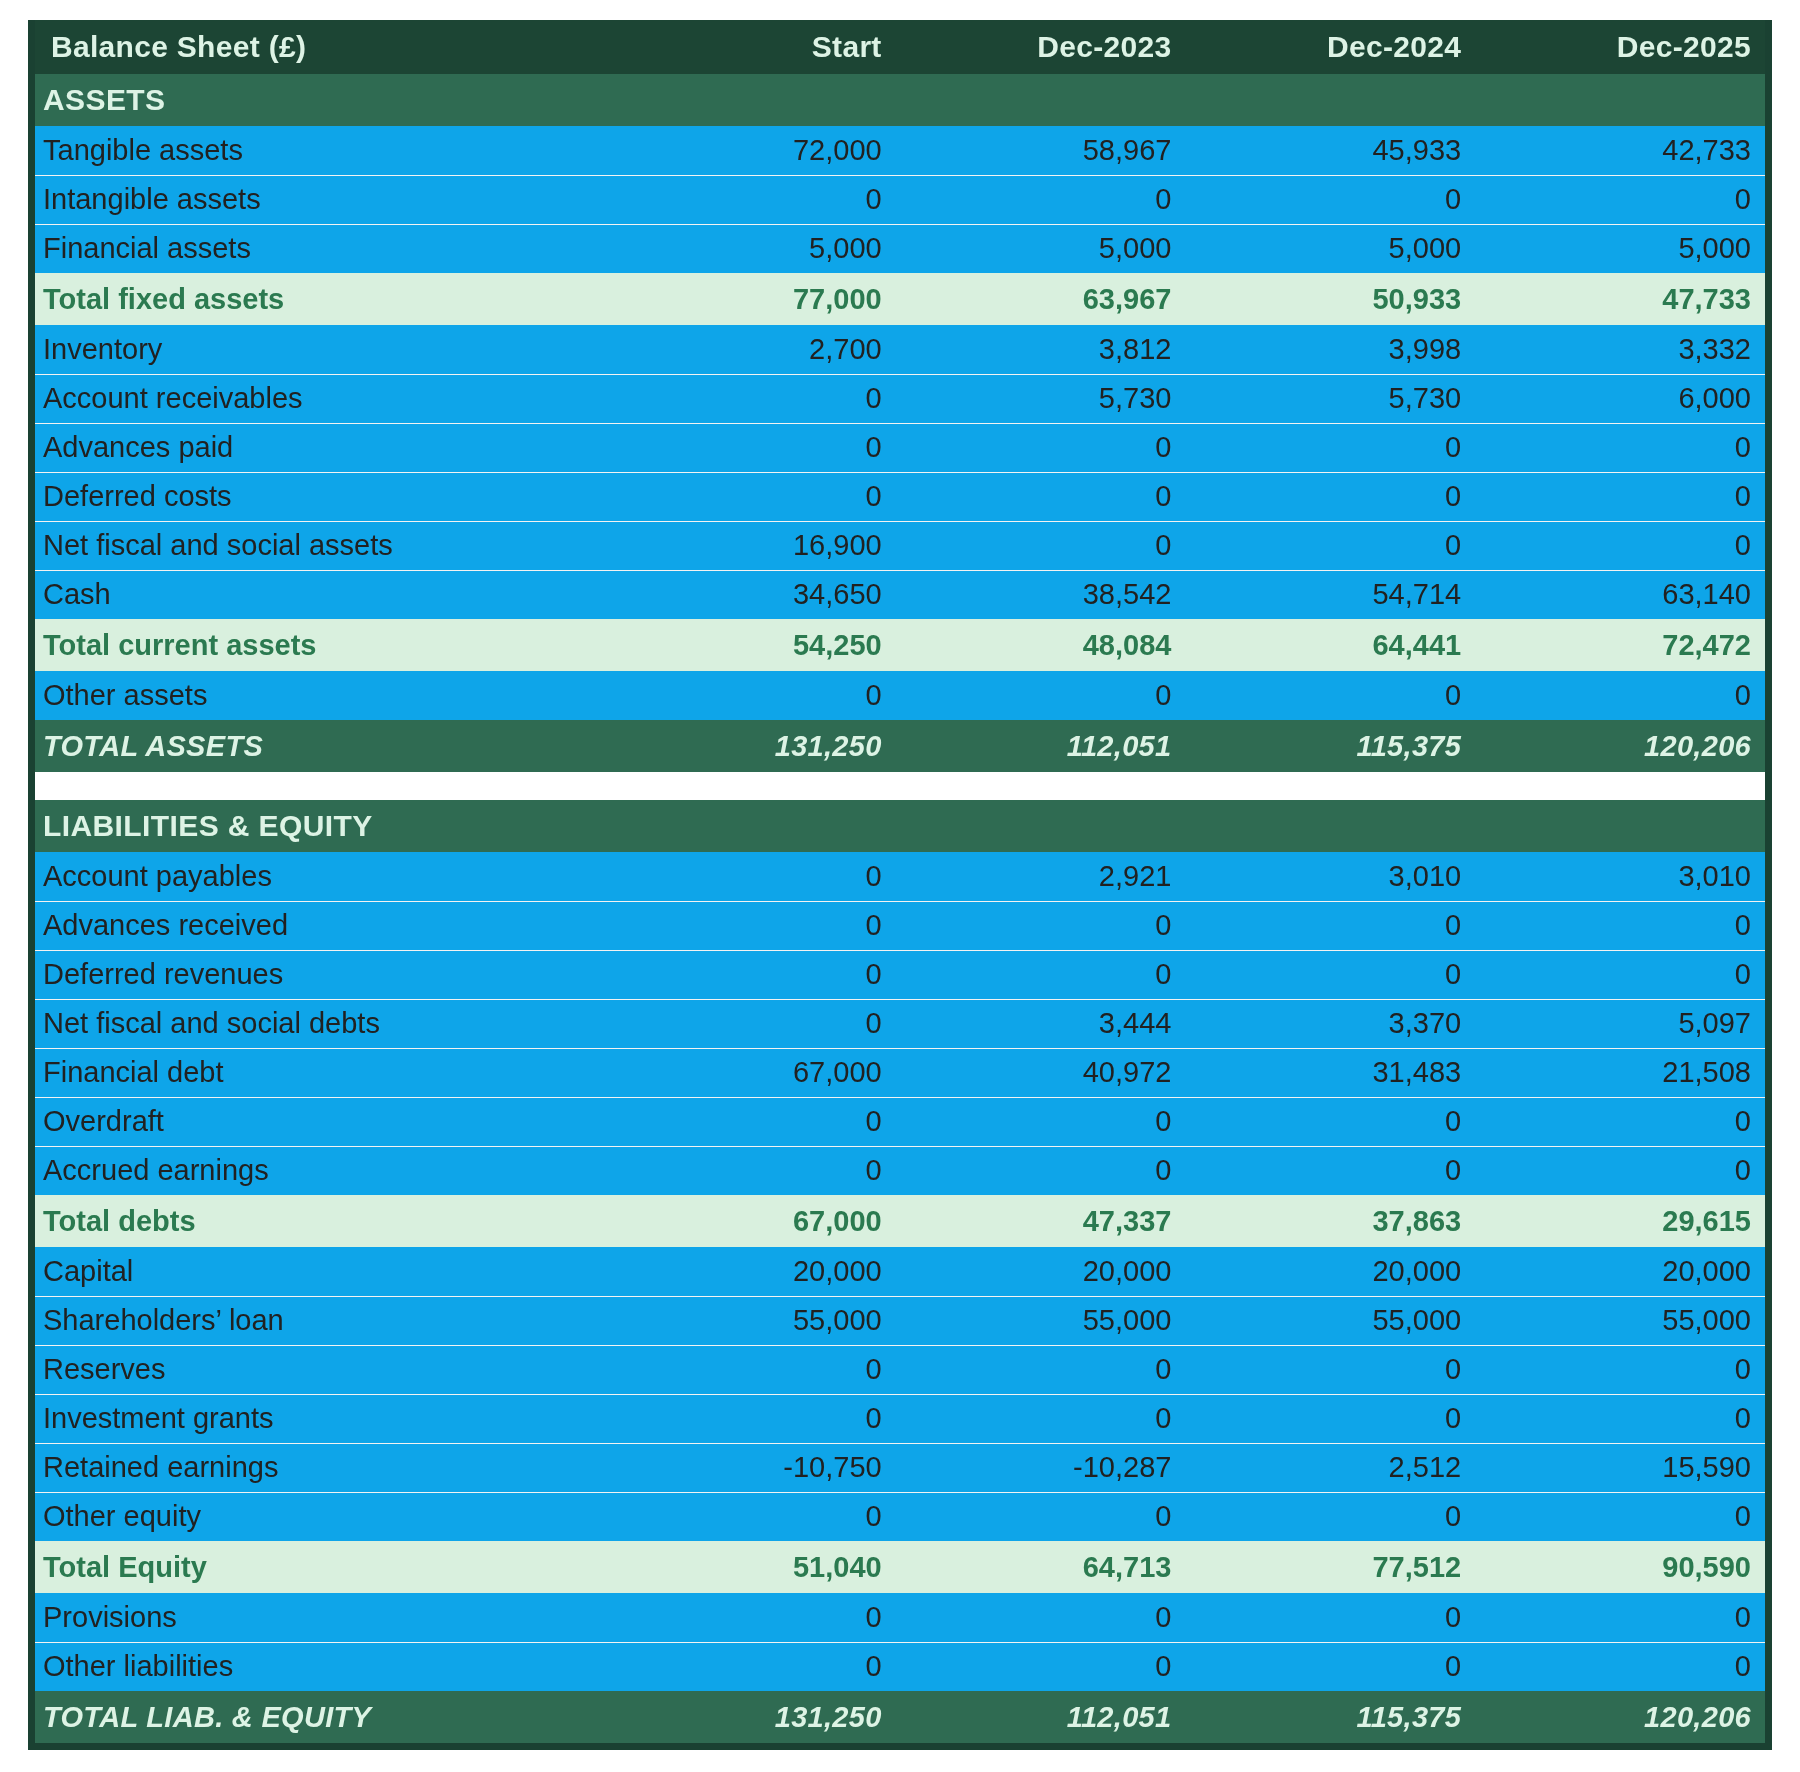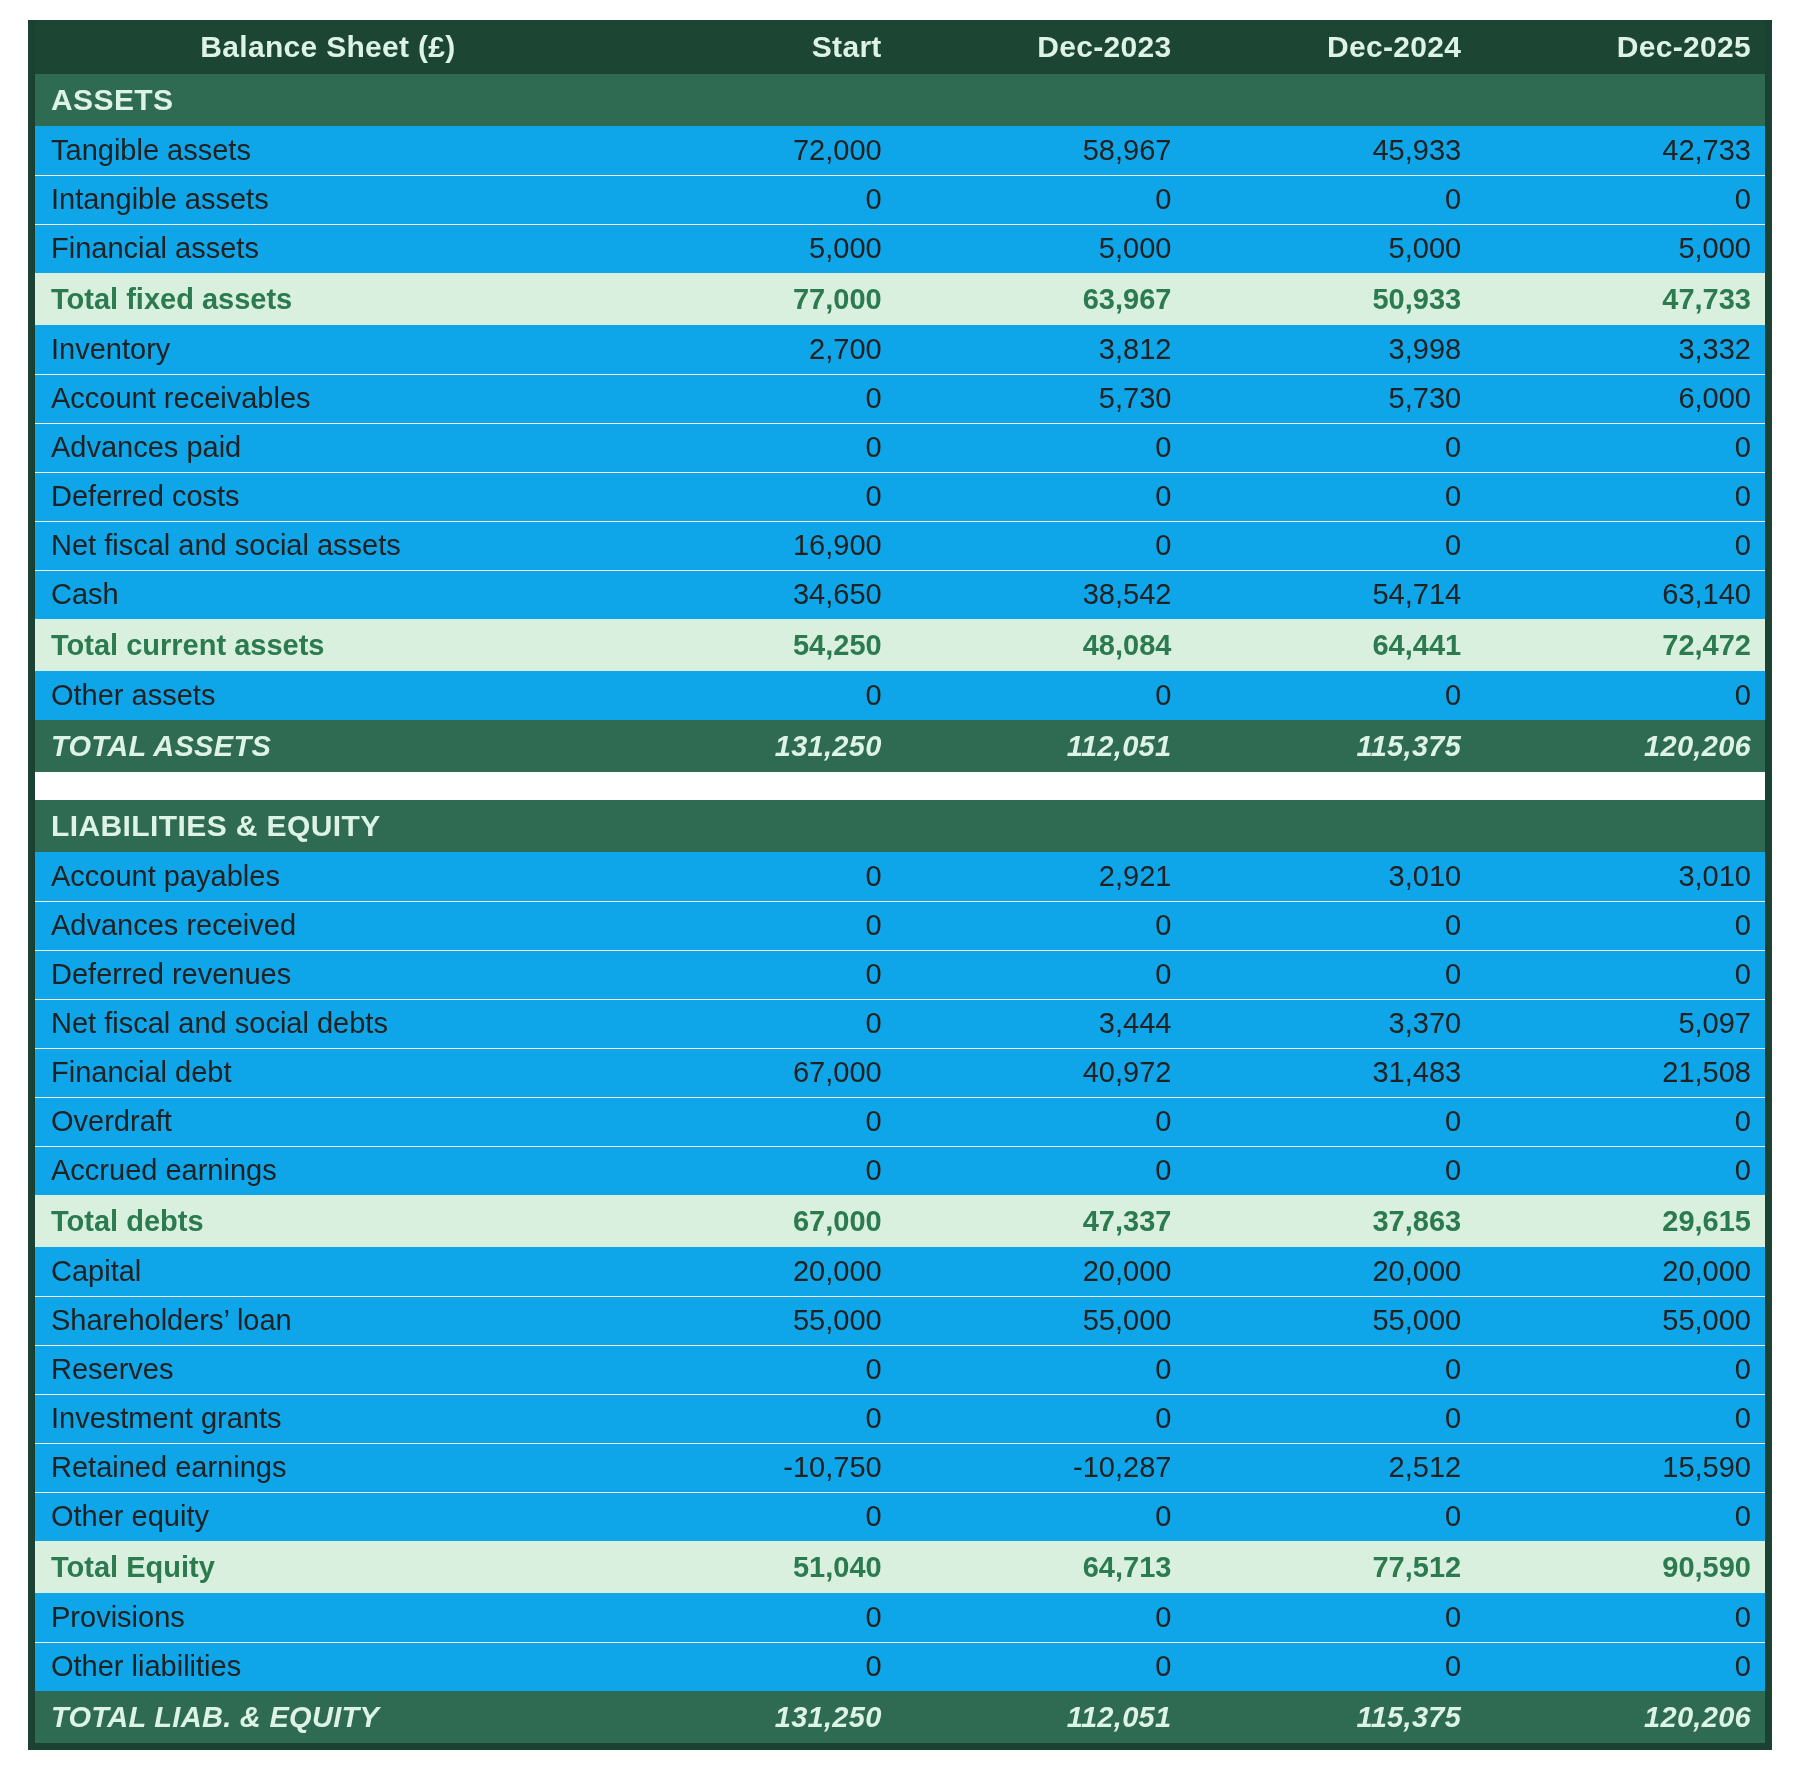"Balance Sheet (£)" th.title { text-align: center -> left }
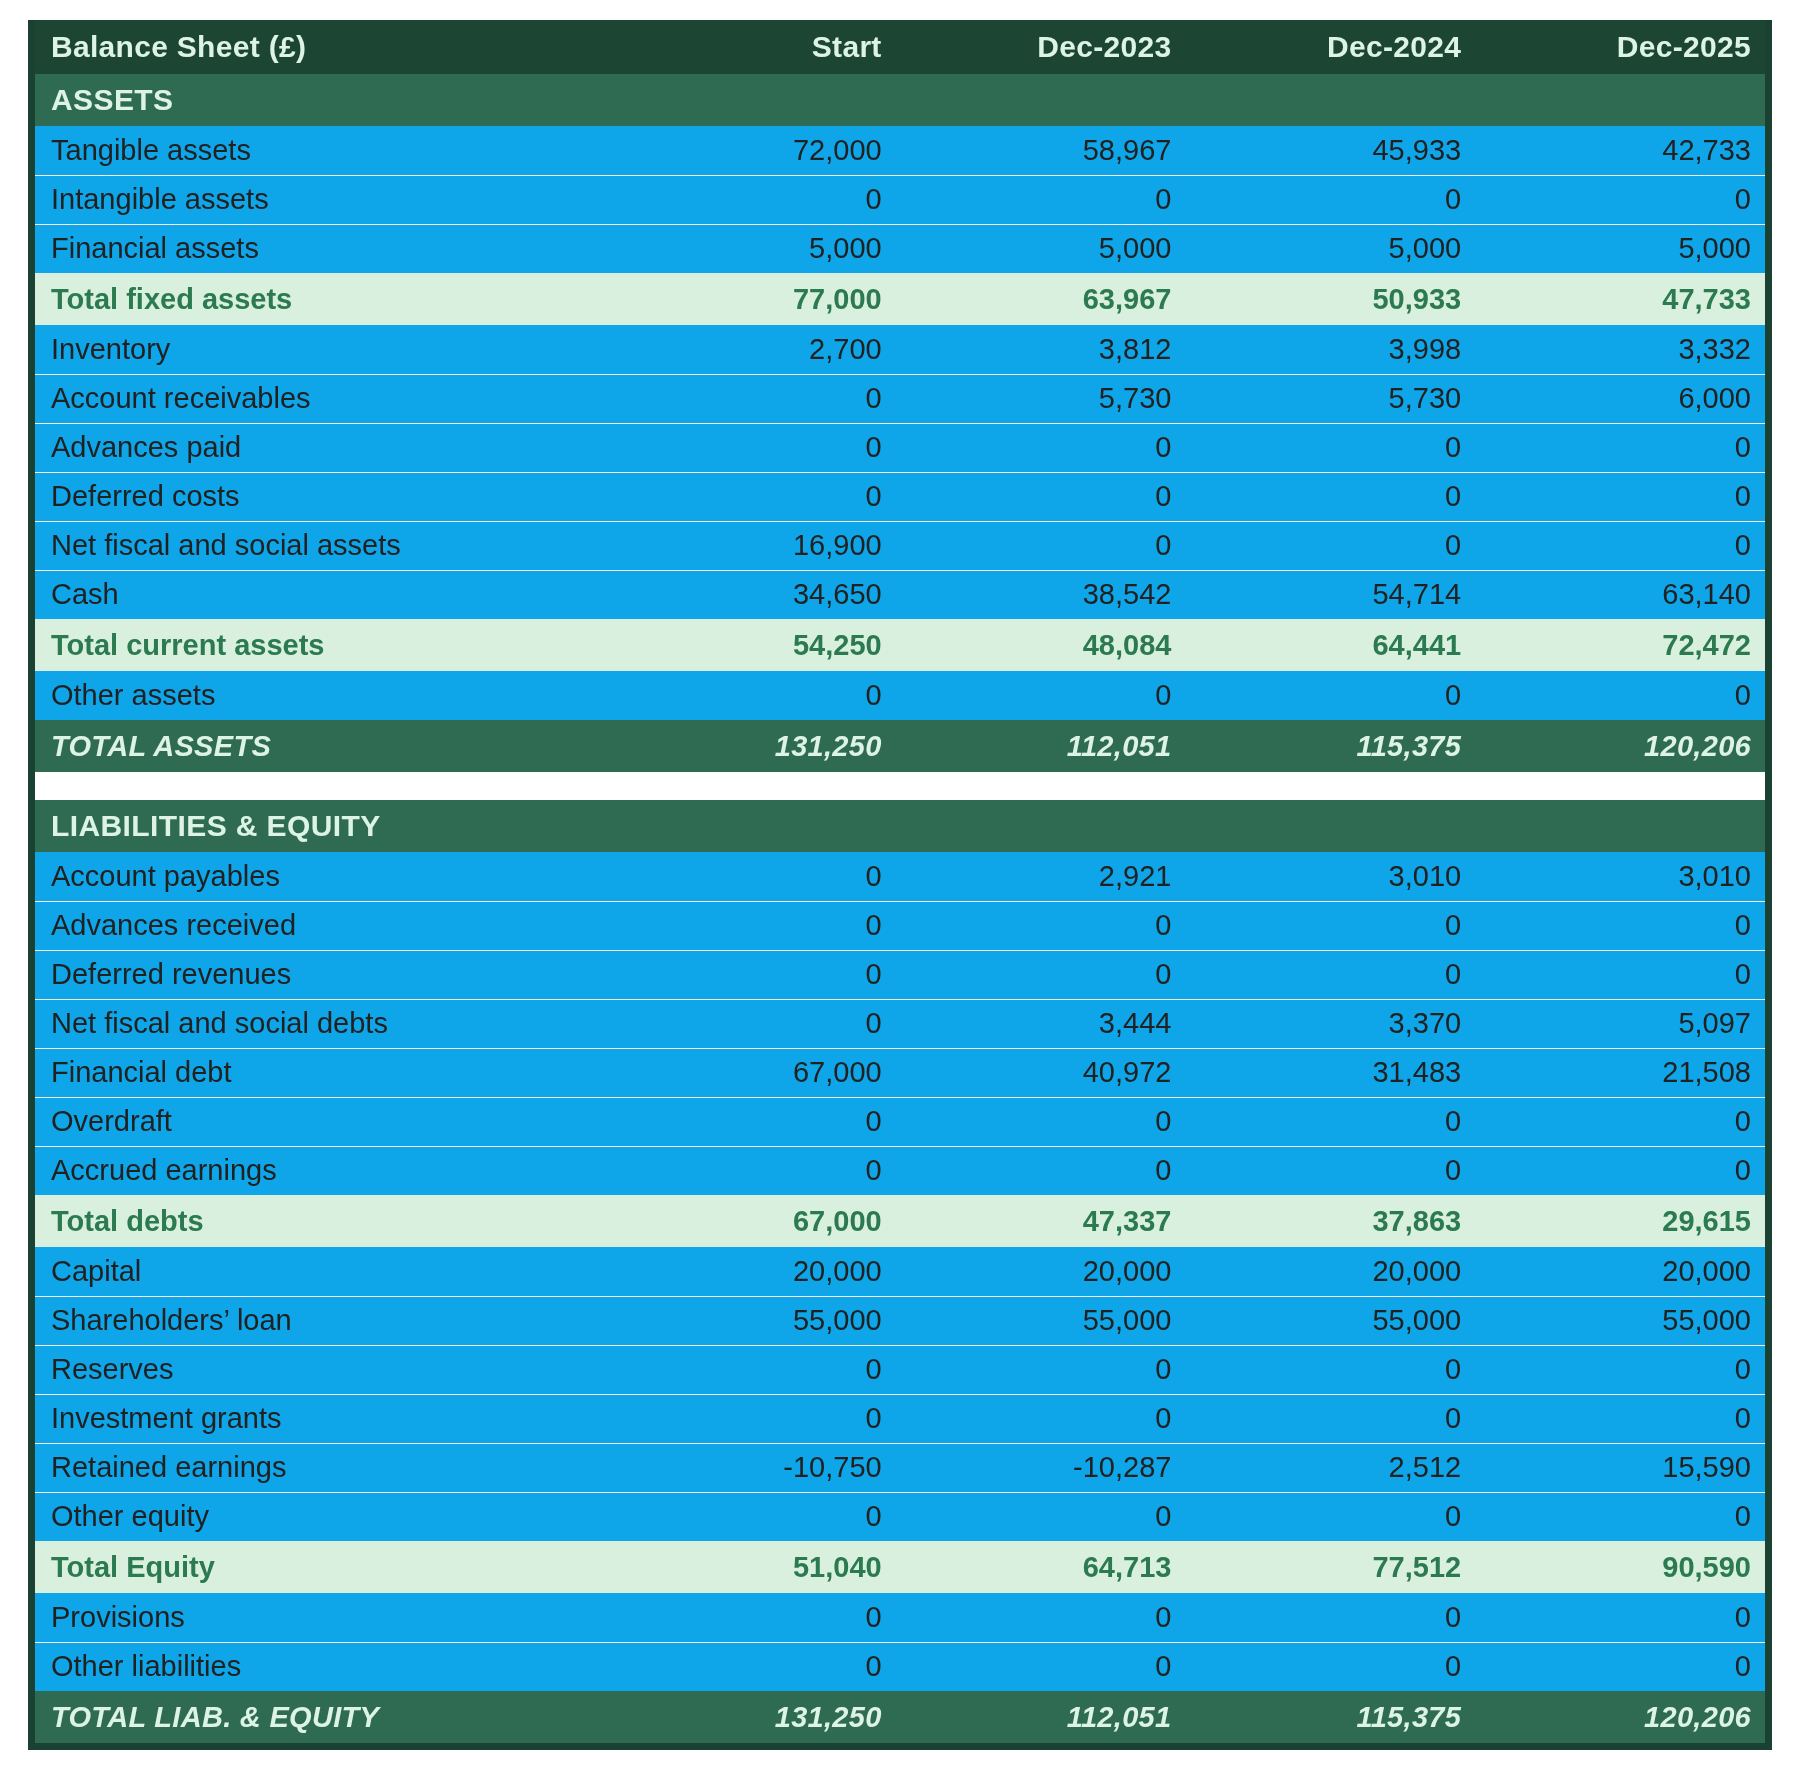"ASSETS" td.label { padding-left: 16px -> 8px }
